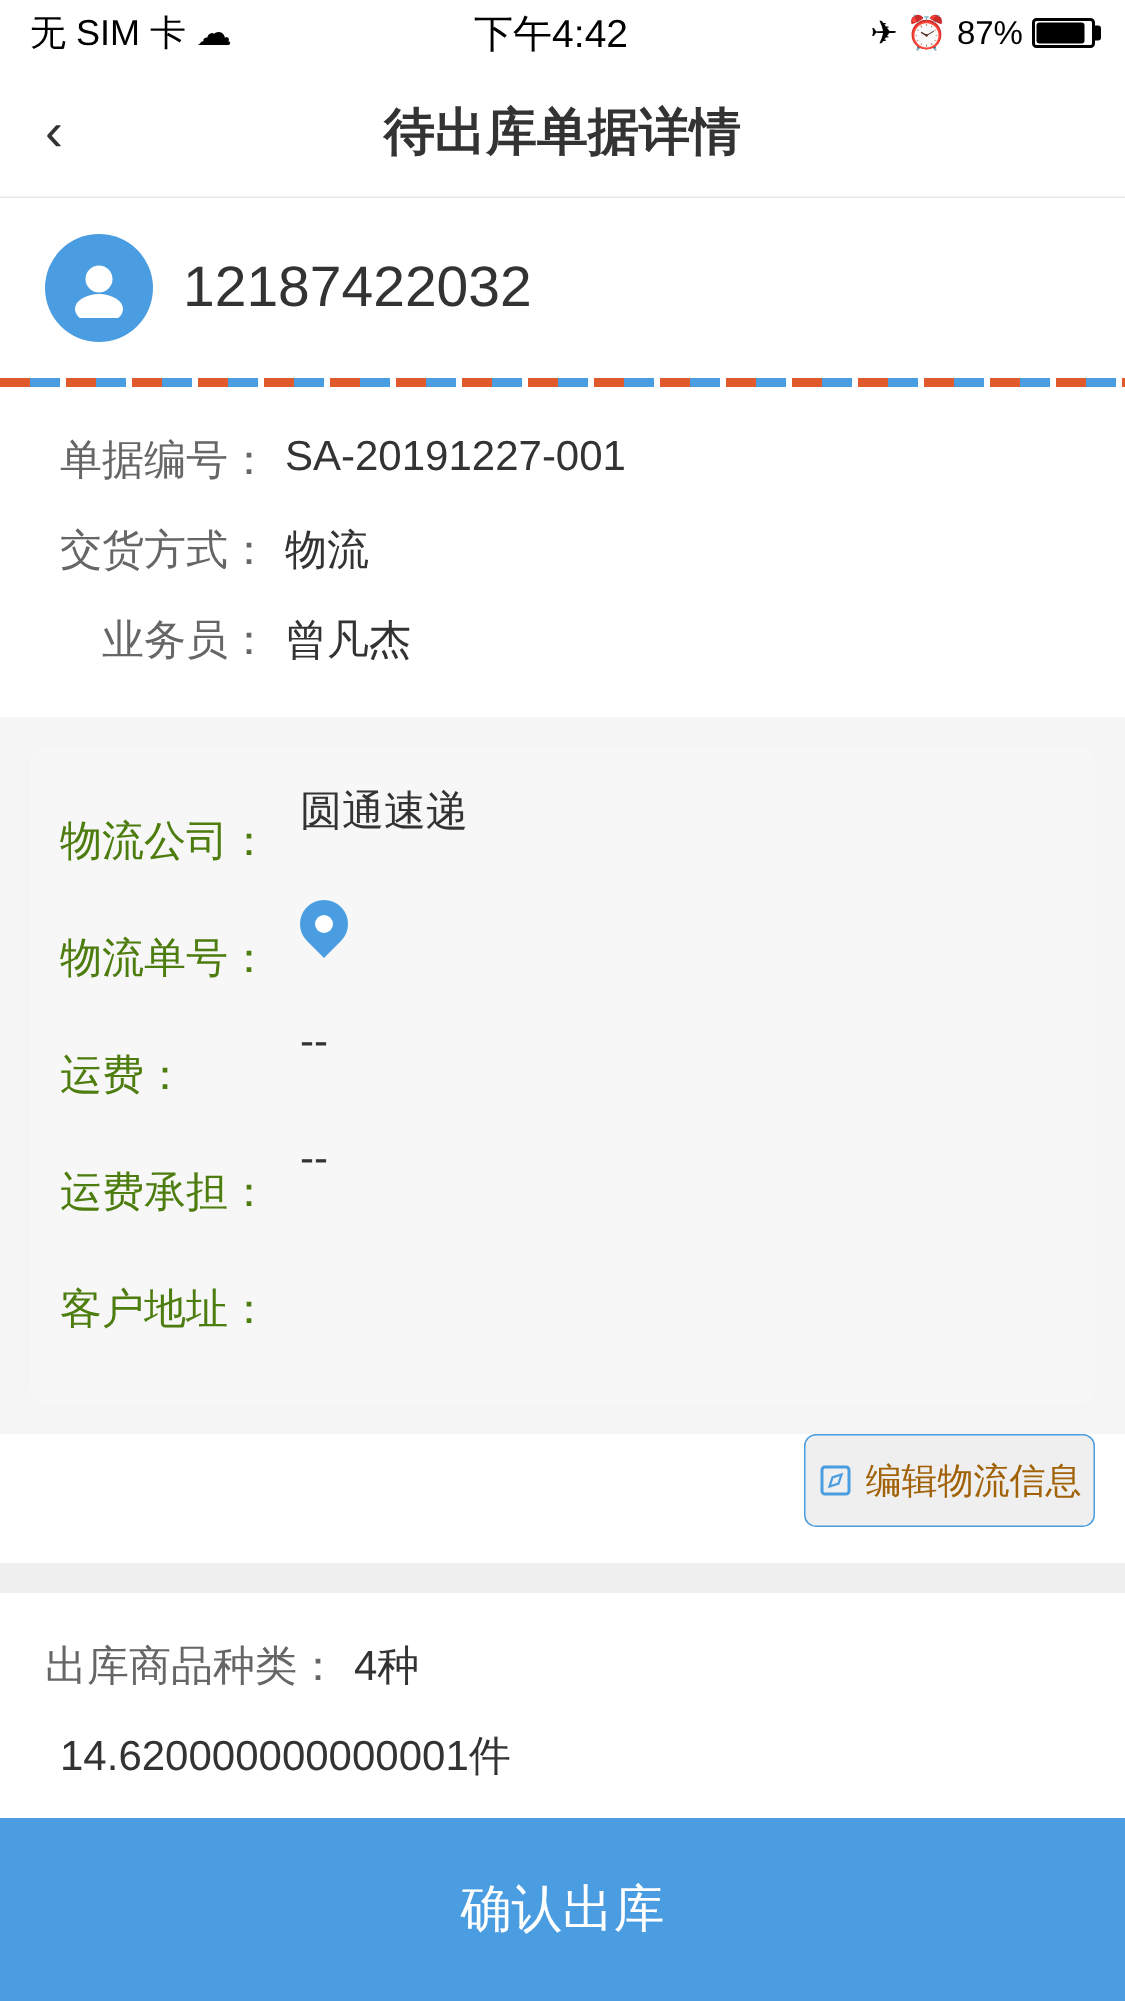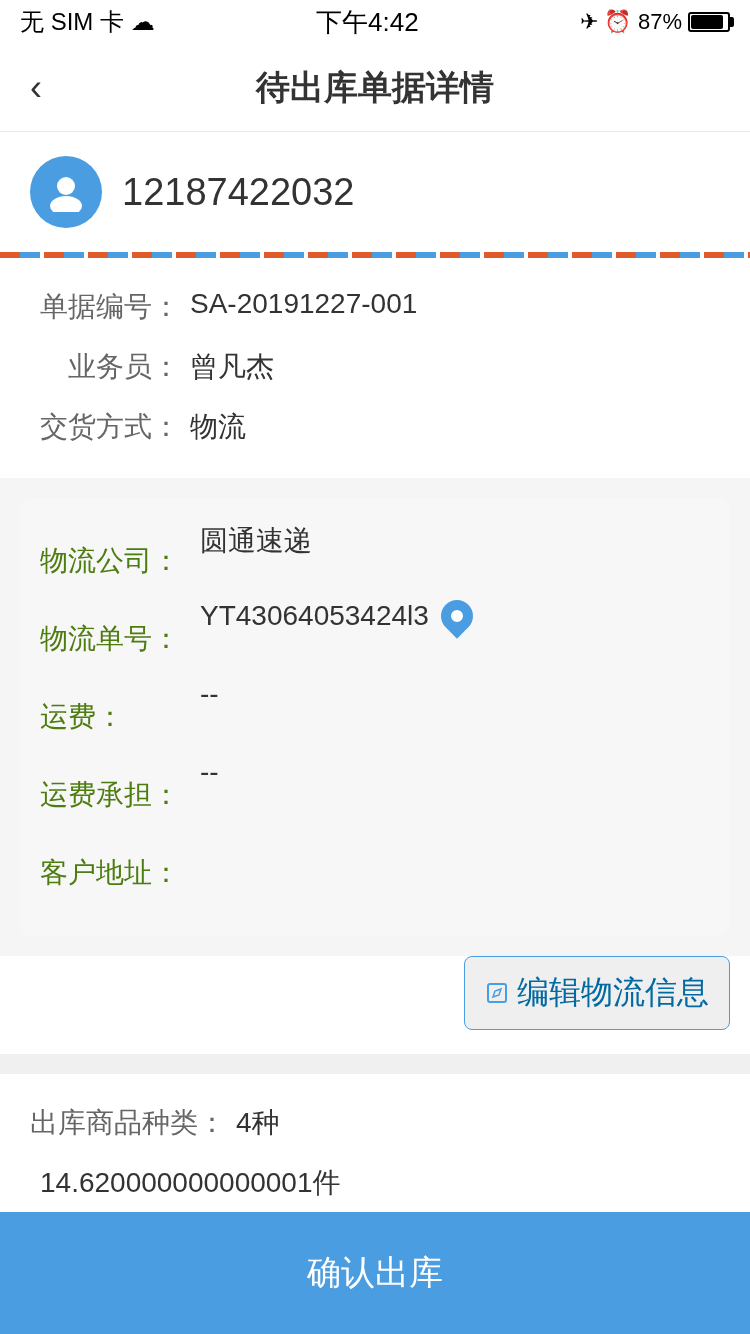"业务员：" div.info-row { order: before "交货方式：" -> after "交货方式：" }
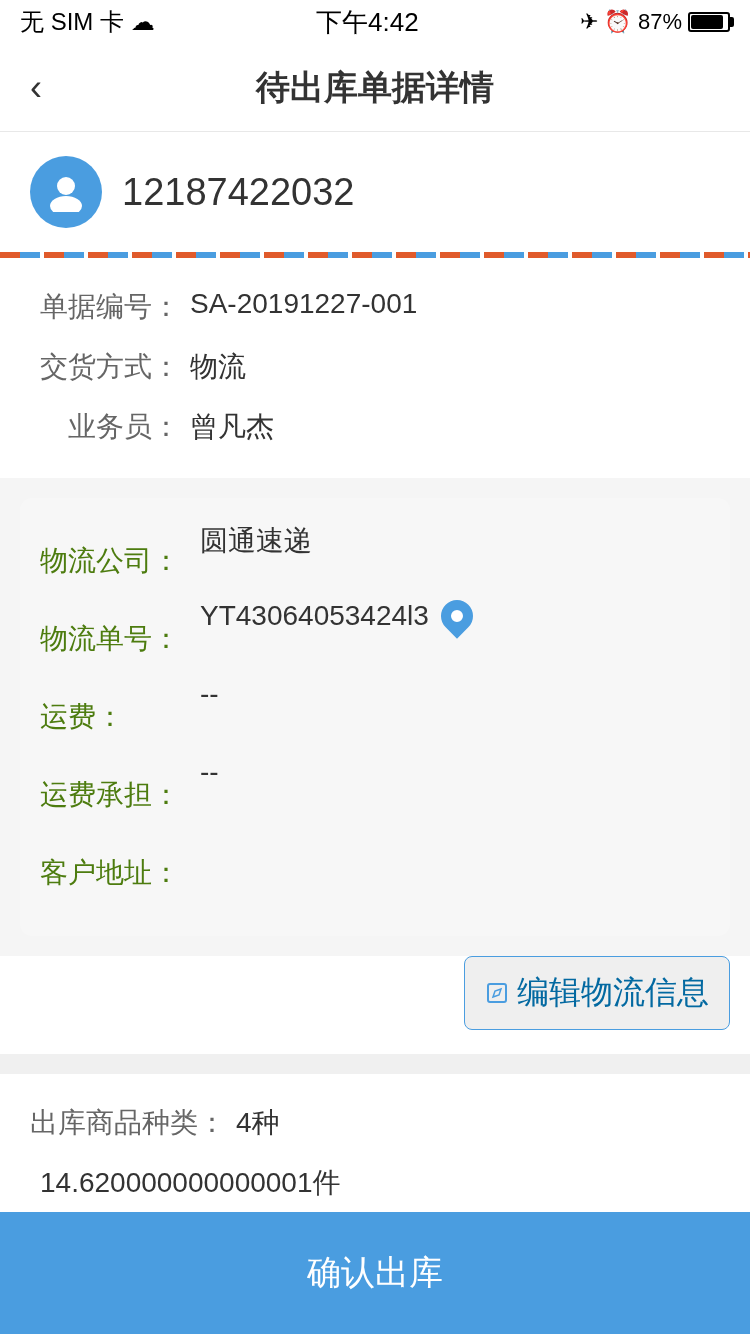"YT43064053424l3" span { html: <span>YT43064053424l3</span> -> none }
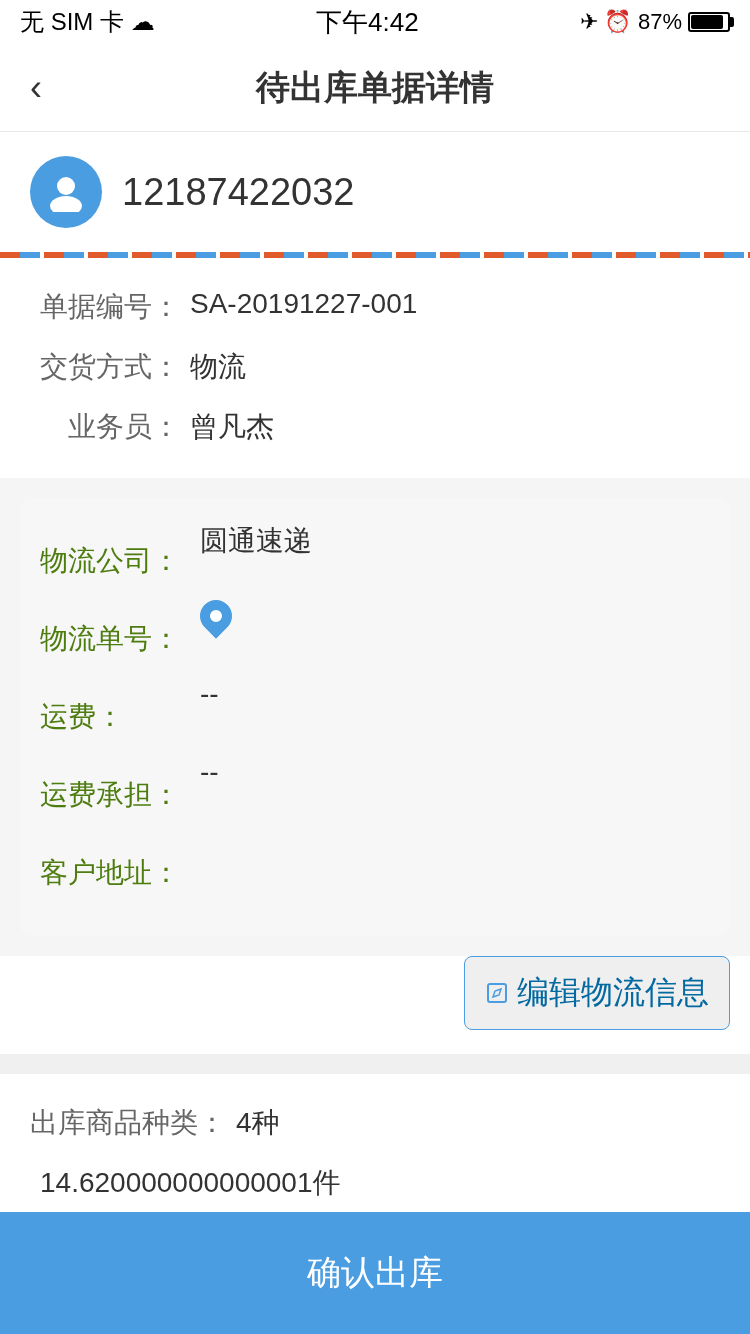"编辑物流信息" .btn-outline { color: #0369a1 -> #a16207; font-size: 32px -> 24px; padding: 14px 20px -> 14px 8px }
